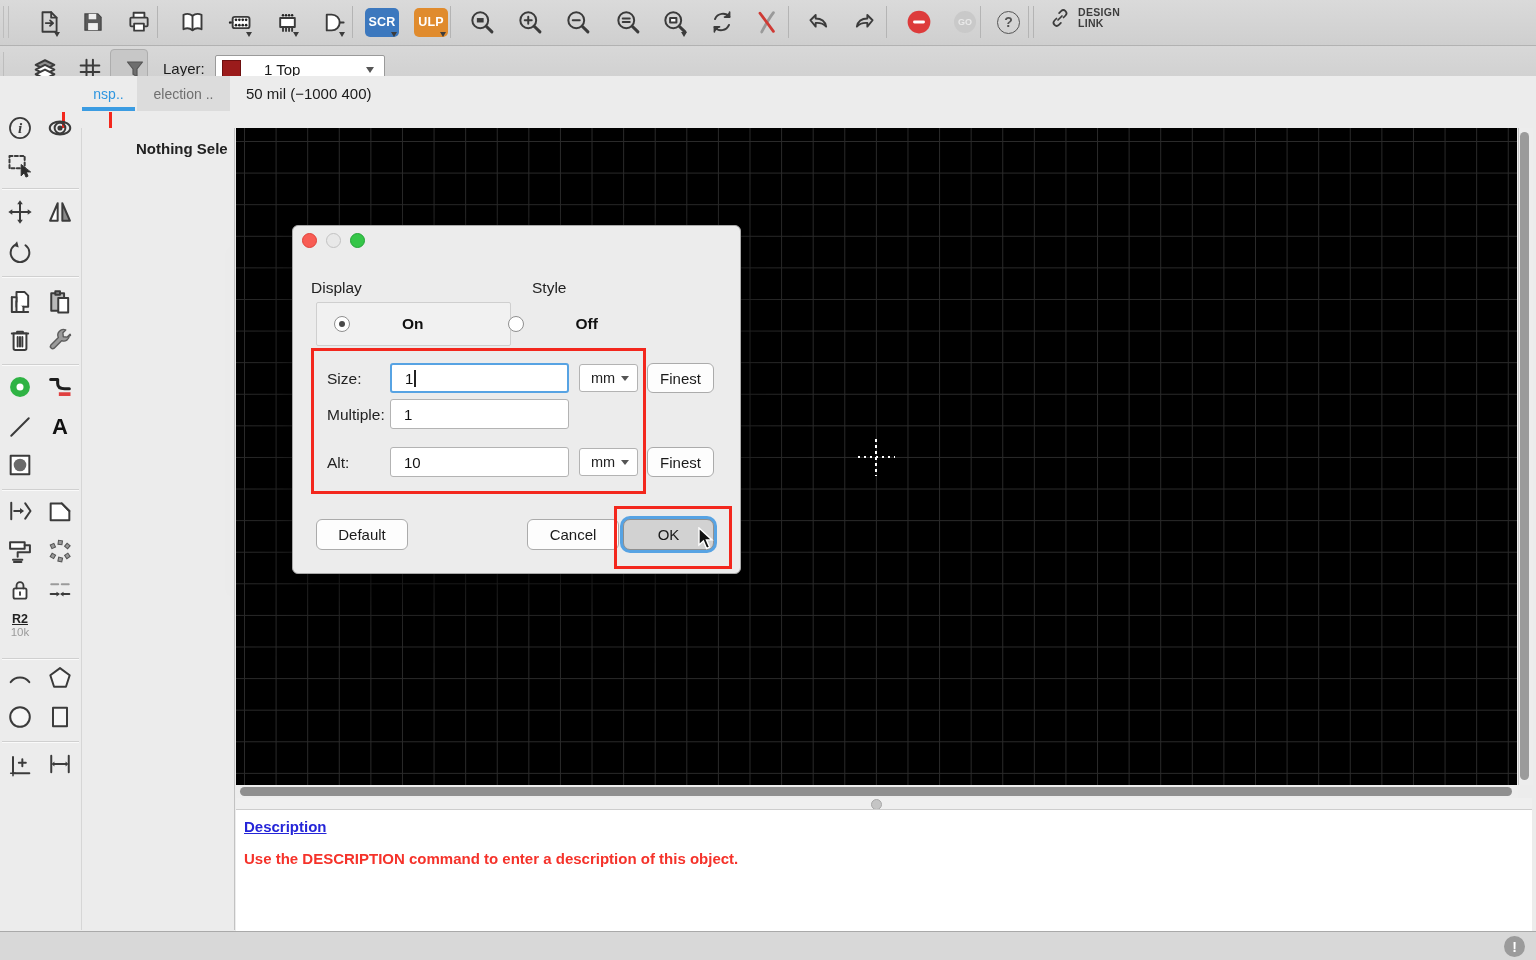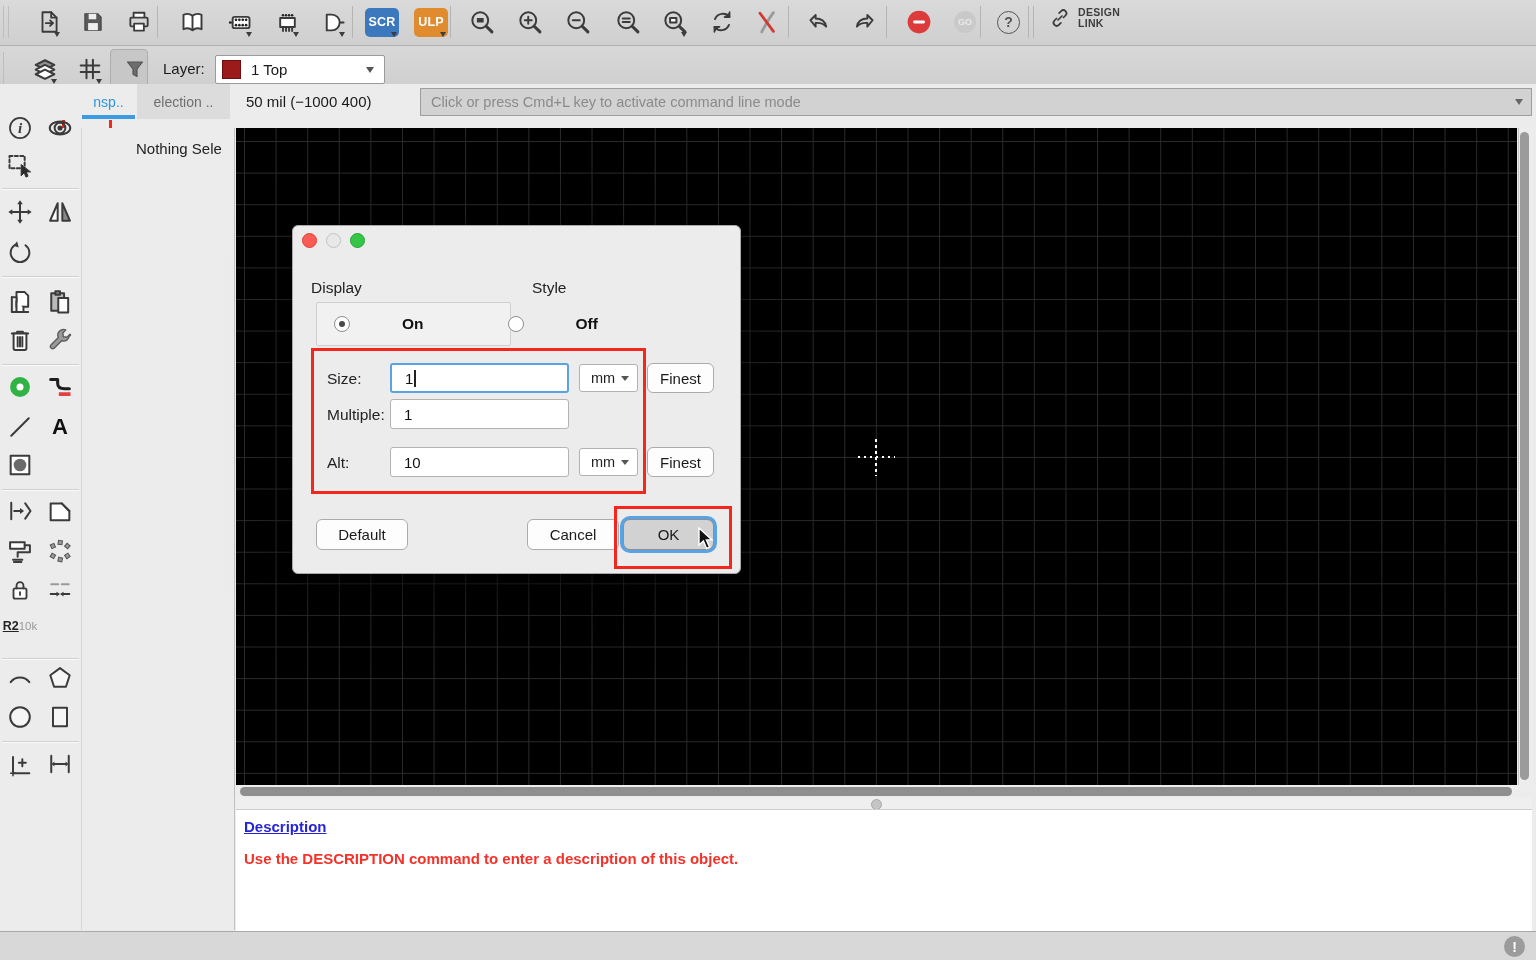"1 Top" span { margin-left: 10px -> 23px }
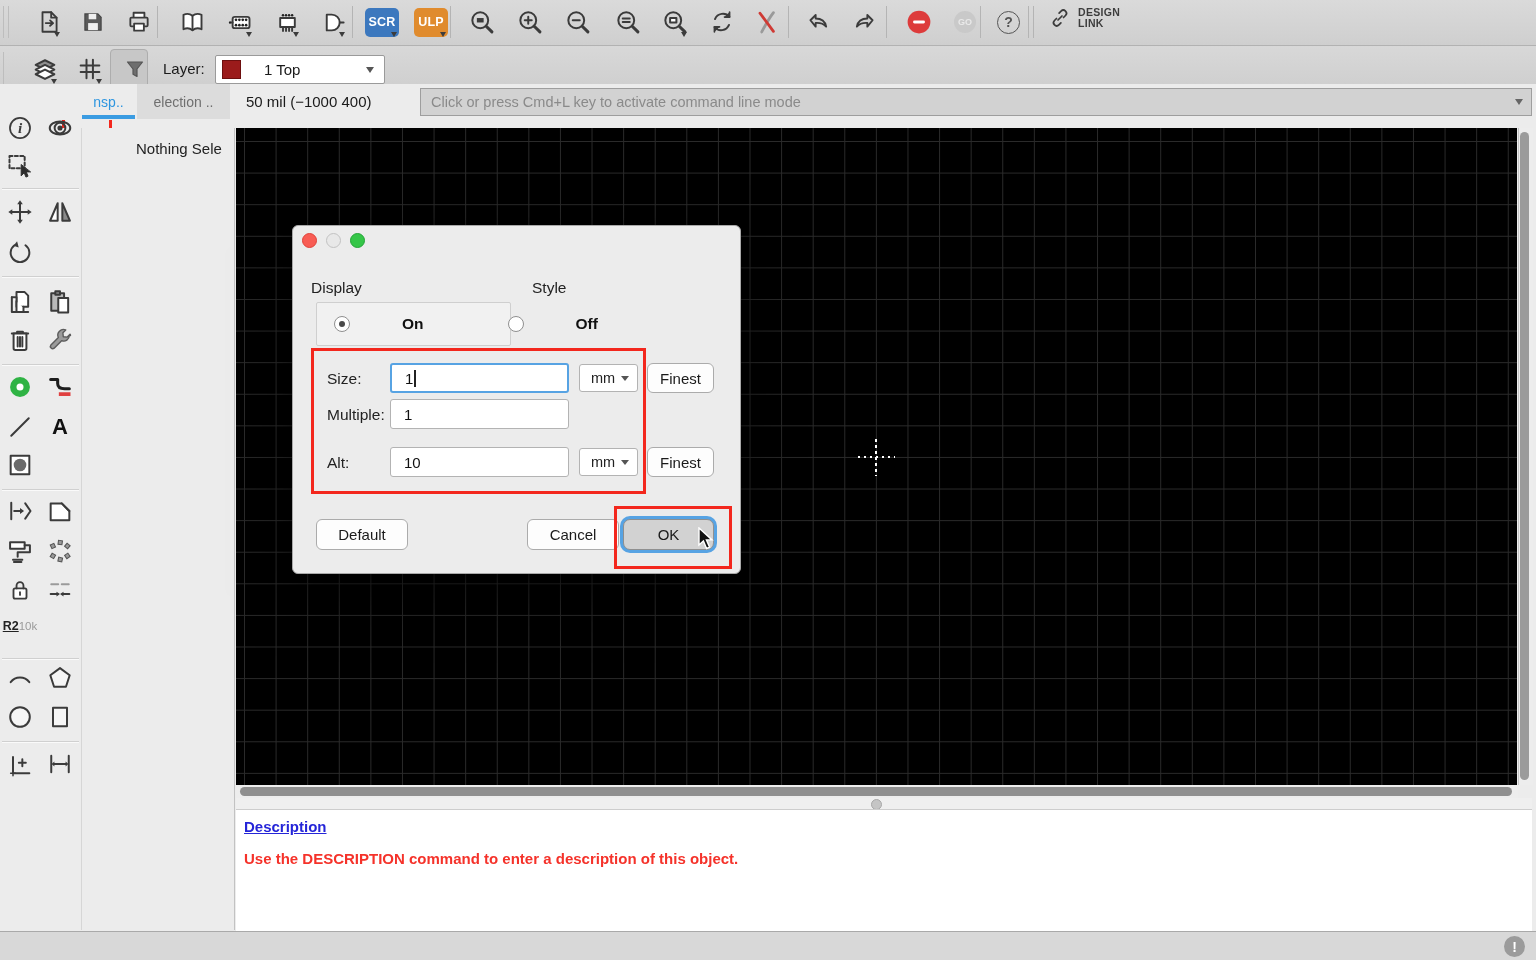"nsp.." .tabrow { top: 84px -> 76px }
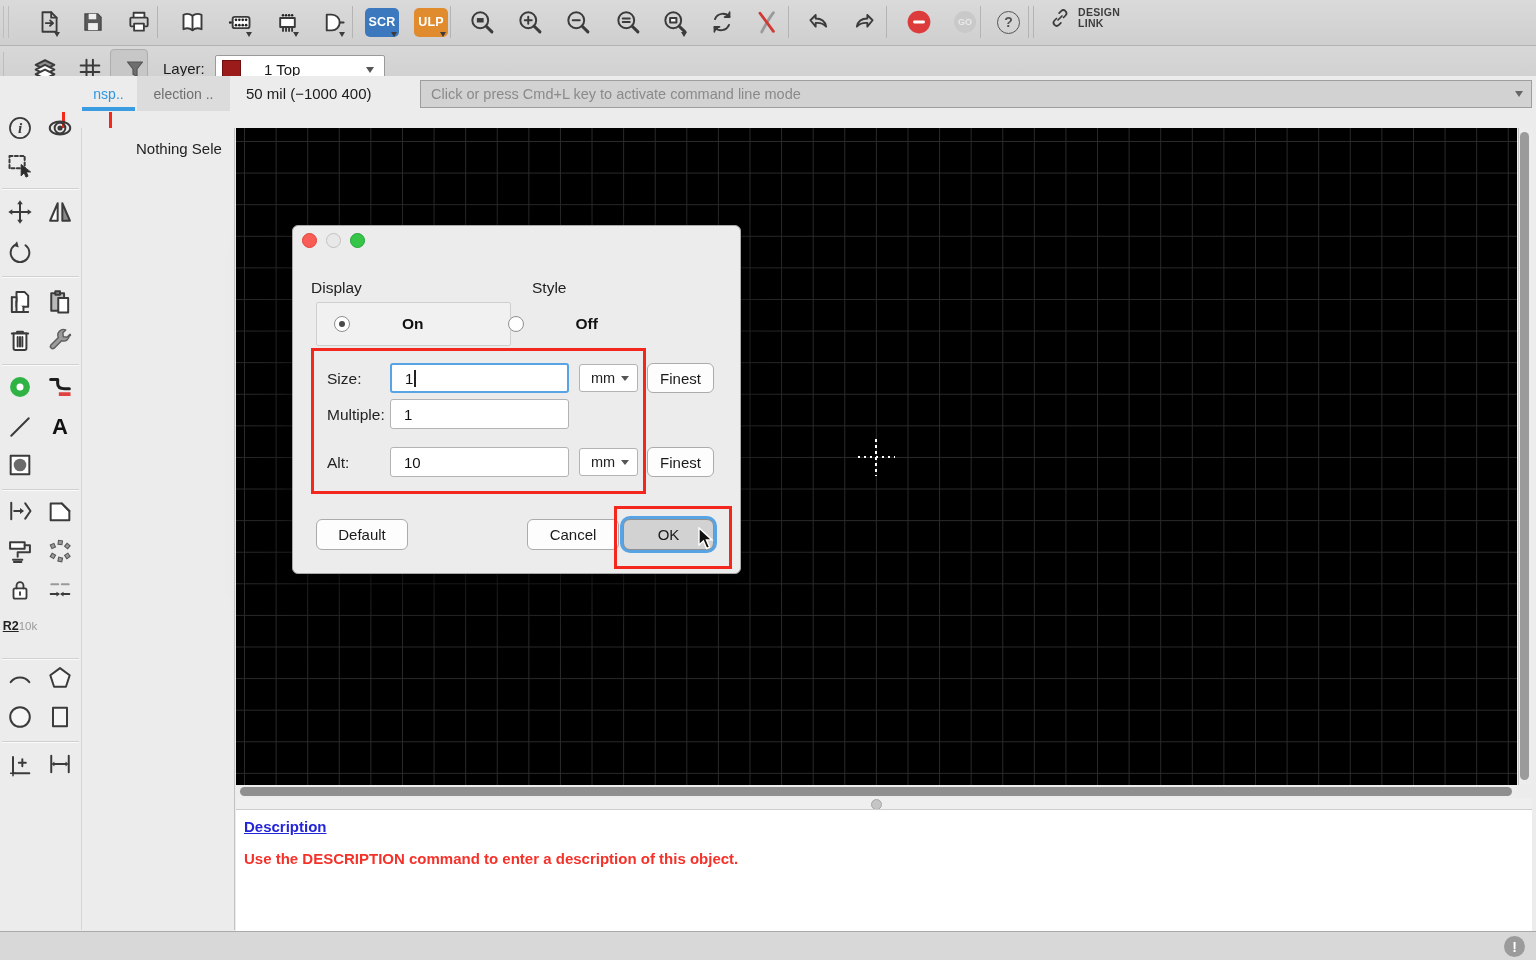"Click or press Cmd+L key" div.cmdwrap { html: <div> <input> <span></span> </div> -> none }
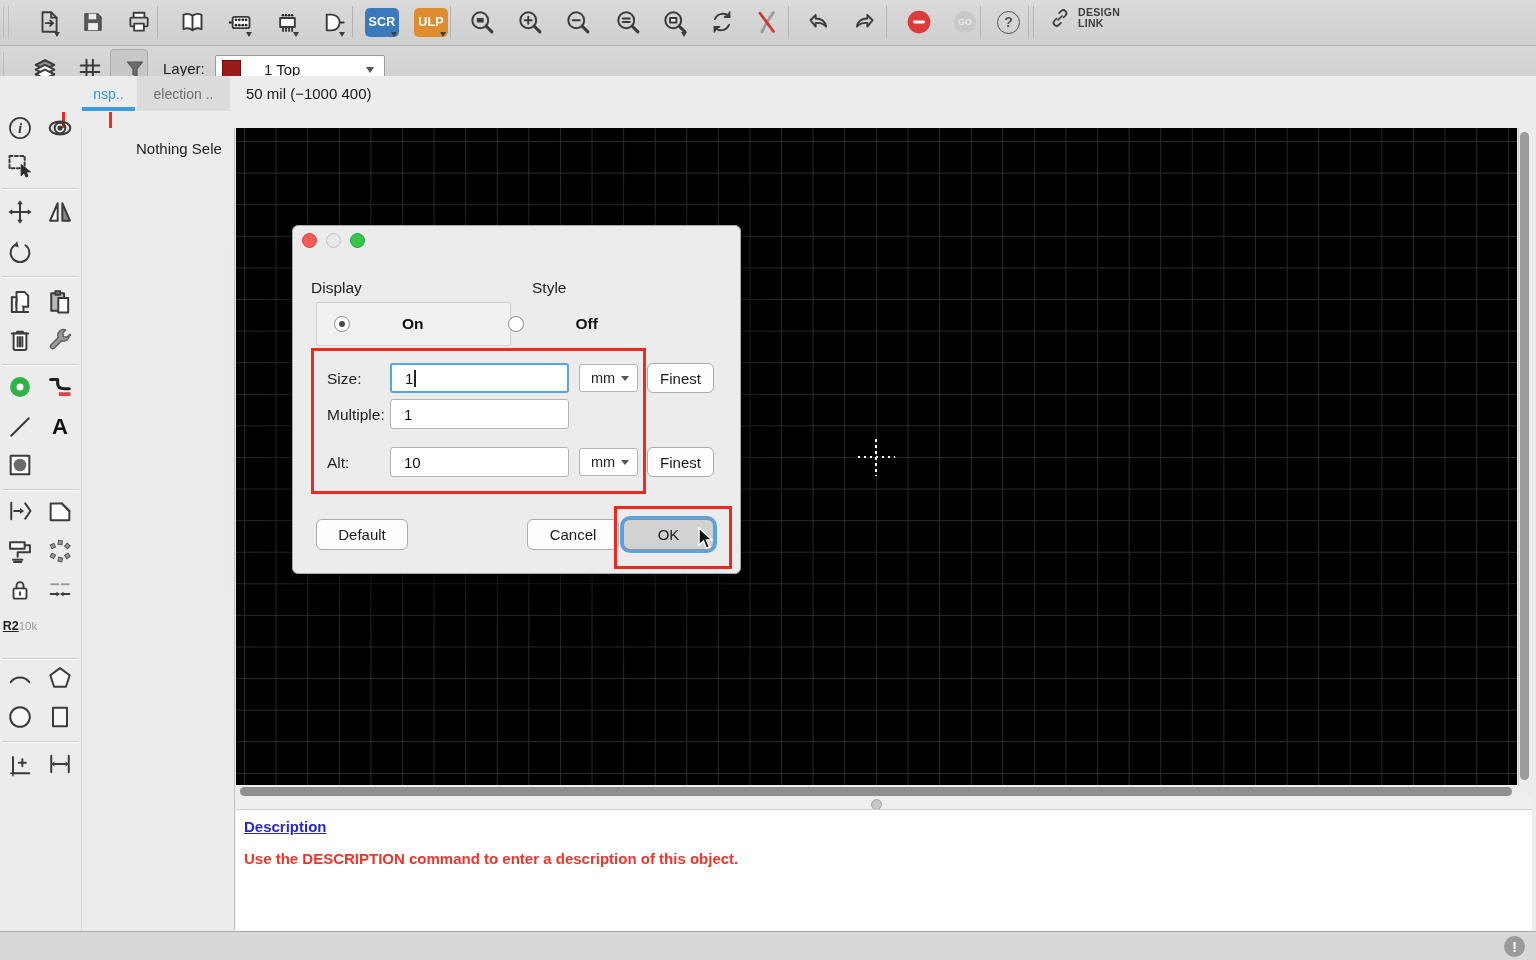"Nothing Sele" div { font-weight: normal -> bold }
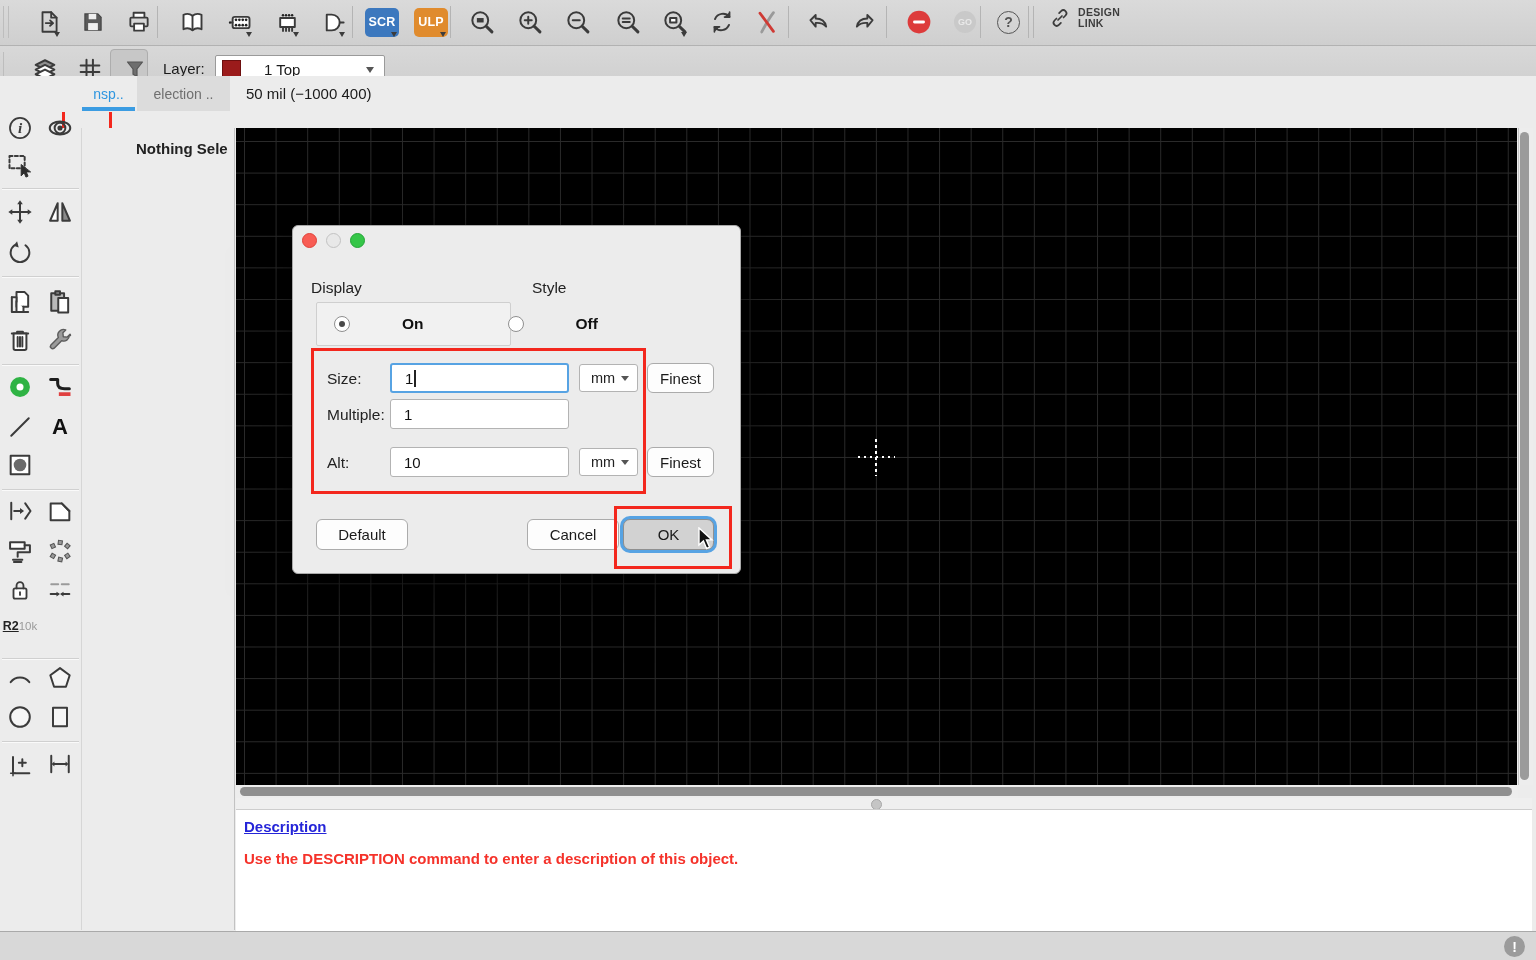"R2" span { flex-direction: row -> column }
